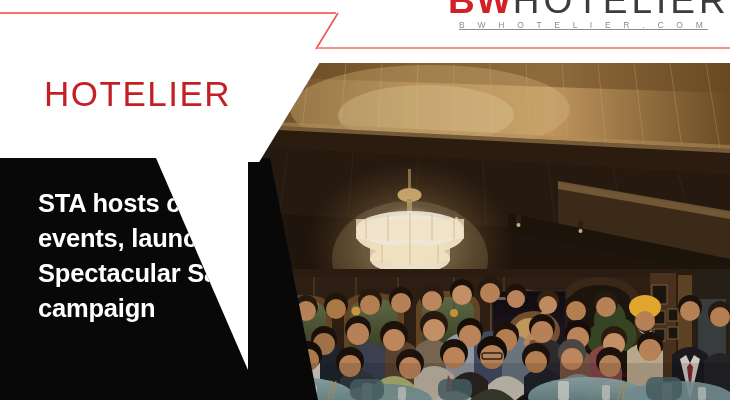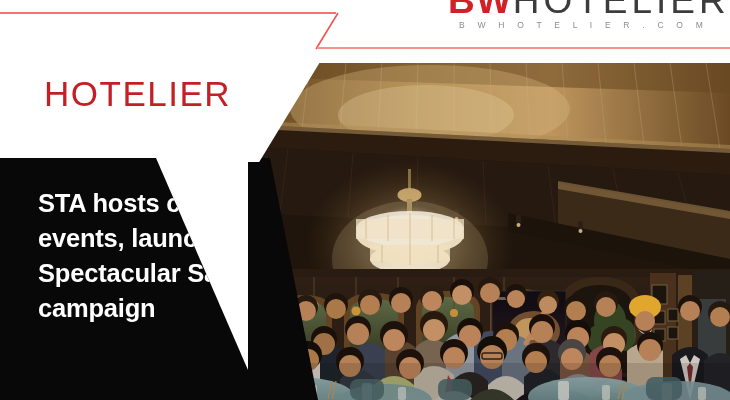"B W H O T" #logo-domain { text-decoration: none -> underline }
